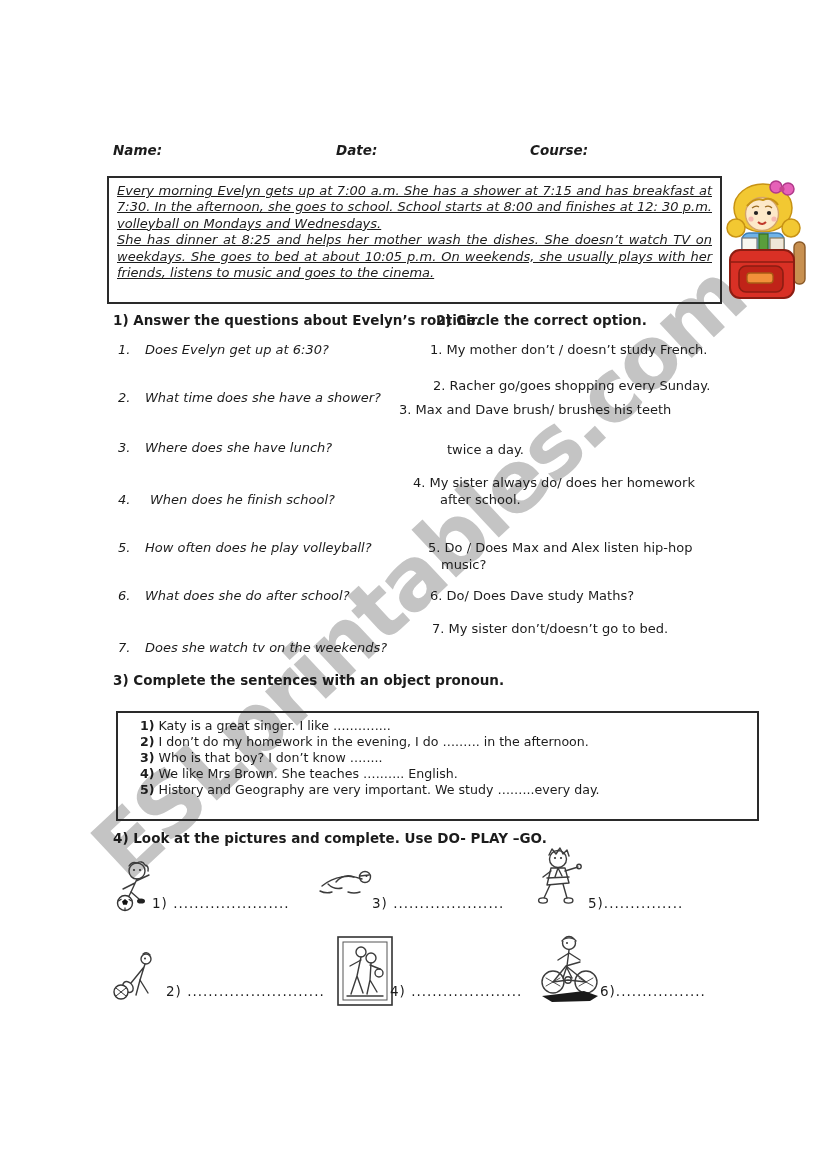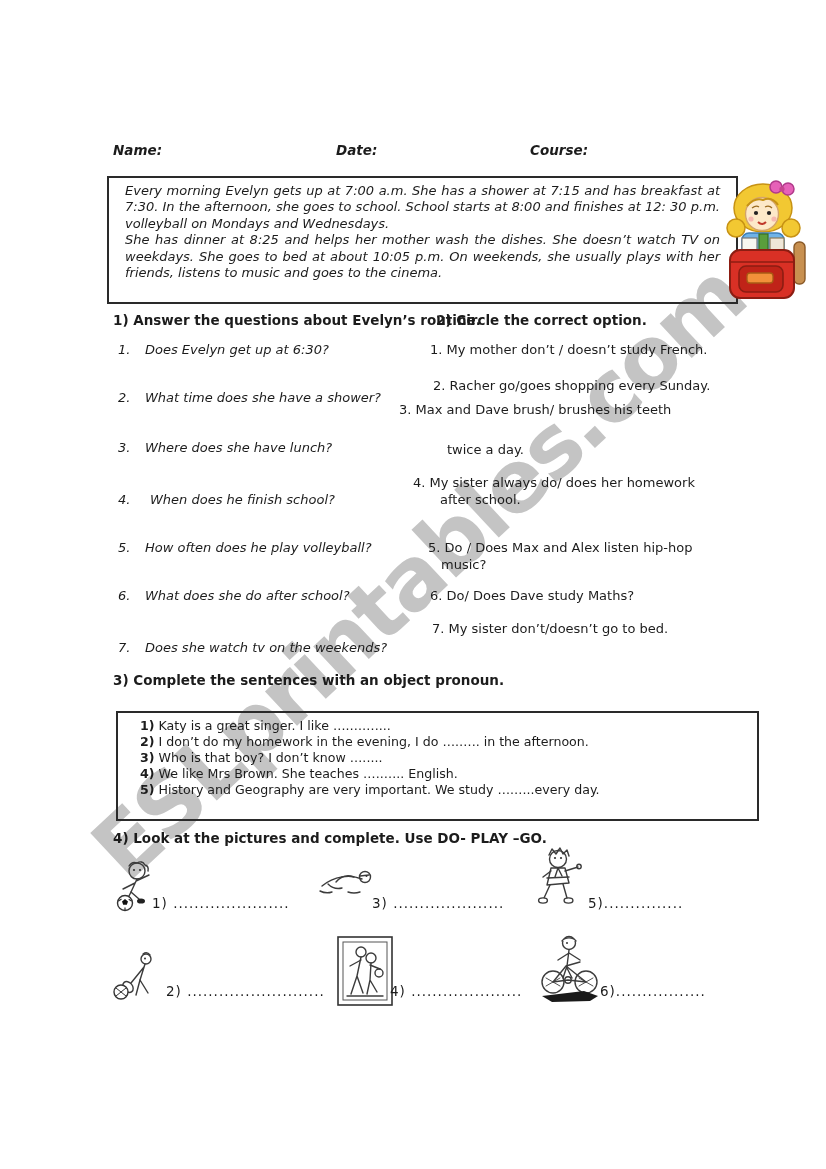"Every morning Evelyn gets up" .passage-box { padding: 5px 16px -> 5px 8px; text-decoration: none -> underline }
